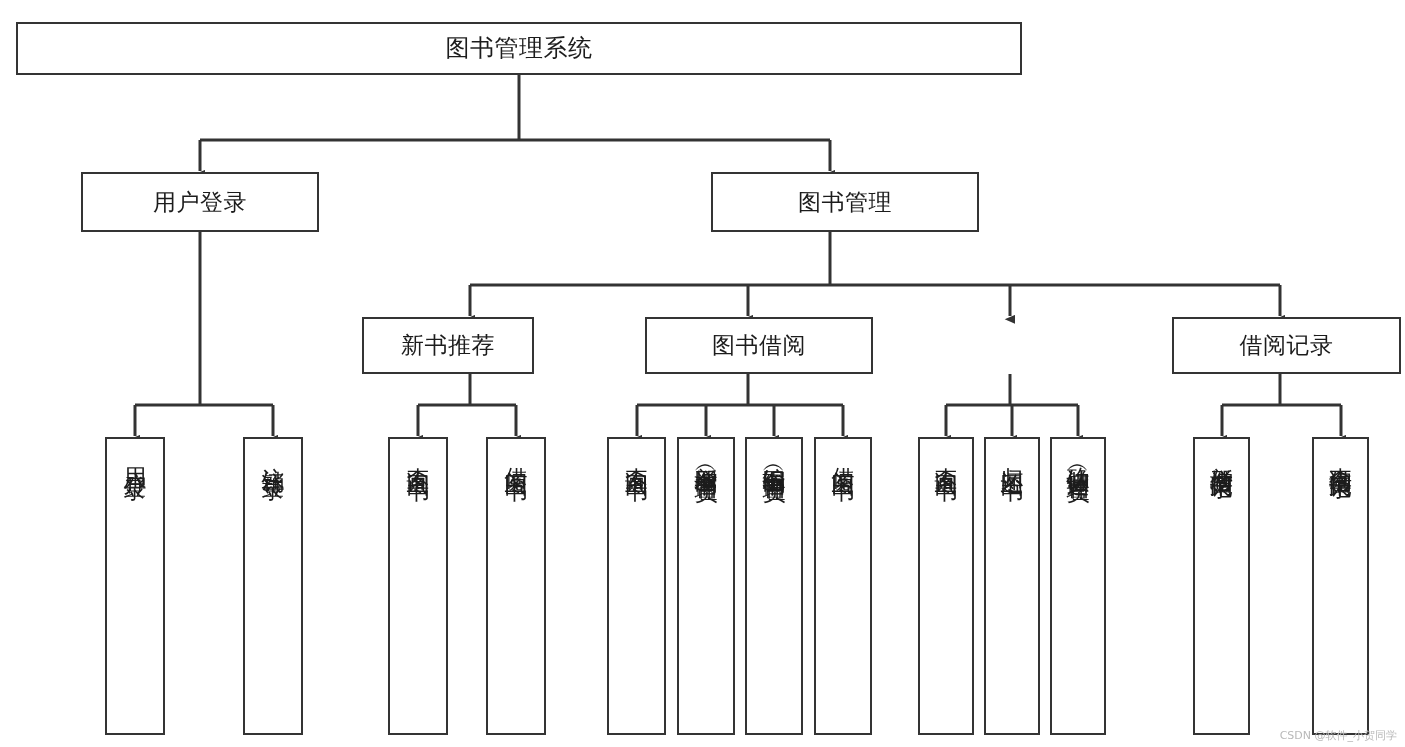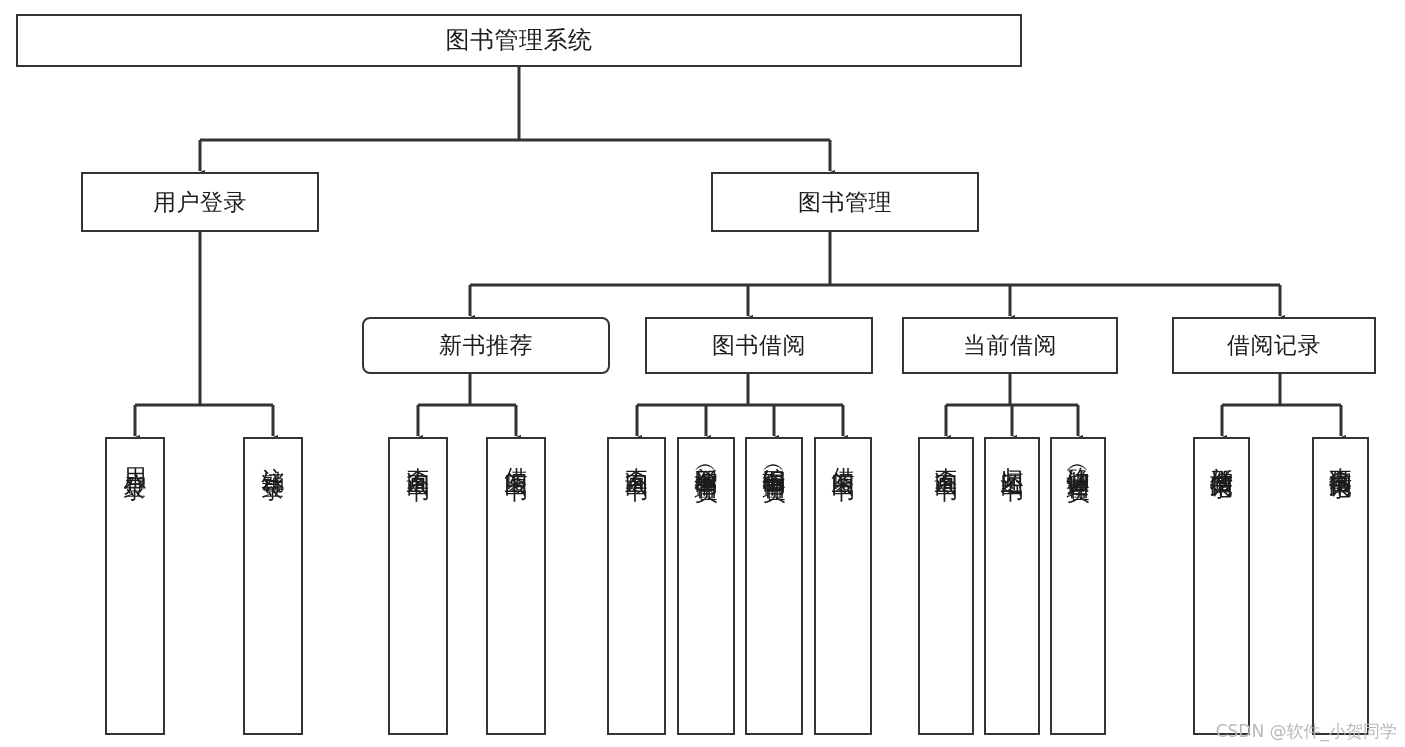"图书管理系统" div.node { top: 14px -> 22px }
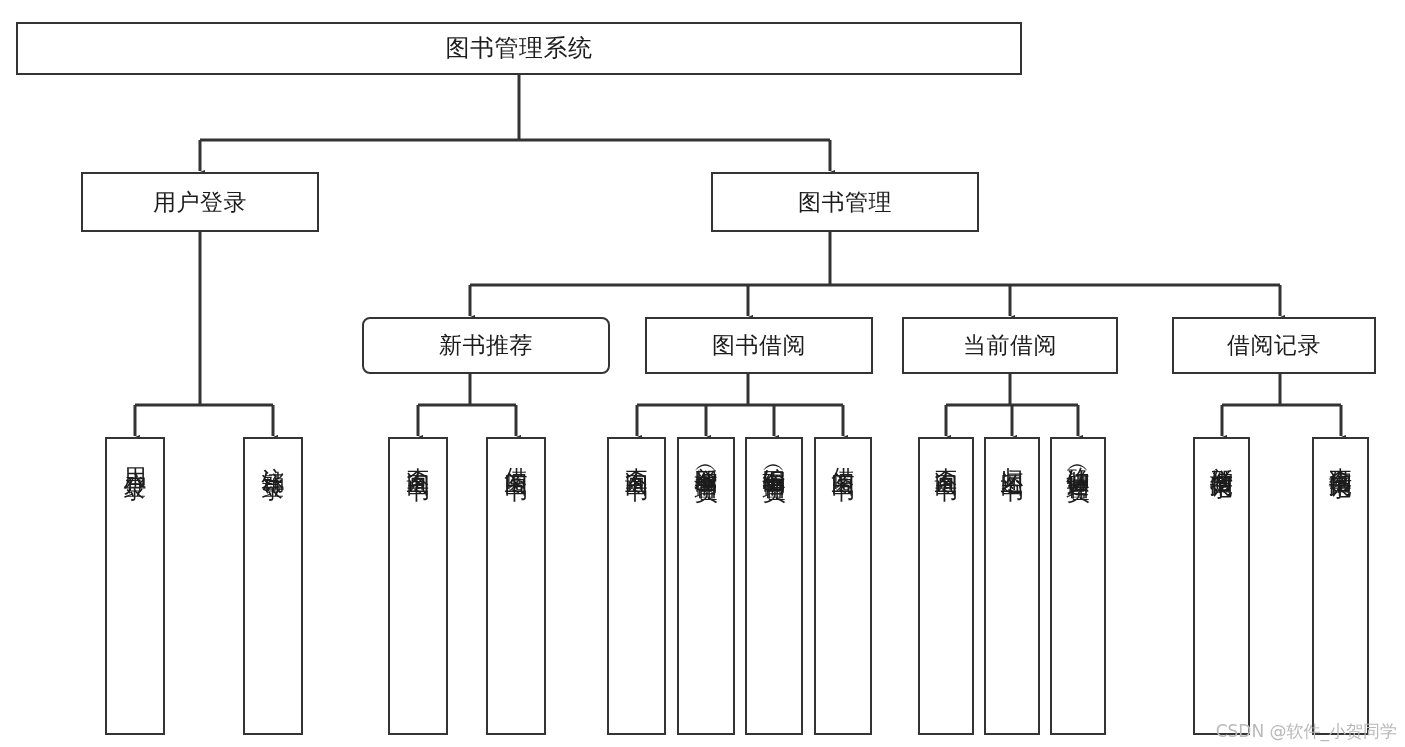"新书推荐" div.node { border-radius: 8px -> none; width: 248px -> 172px }
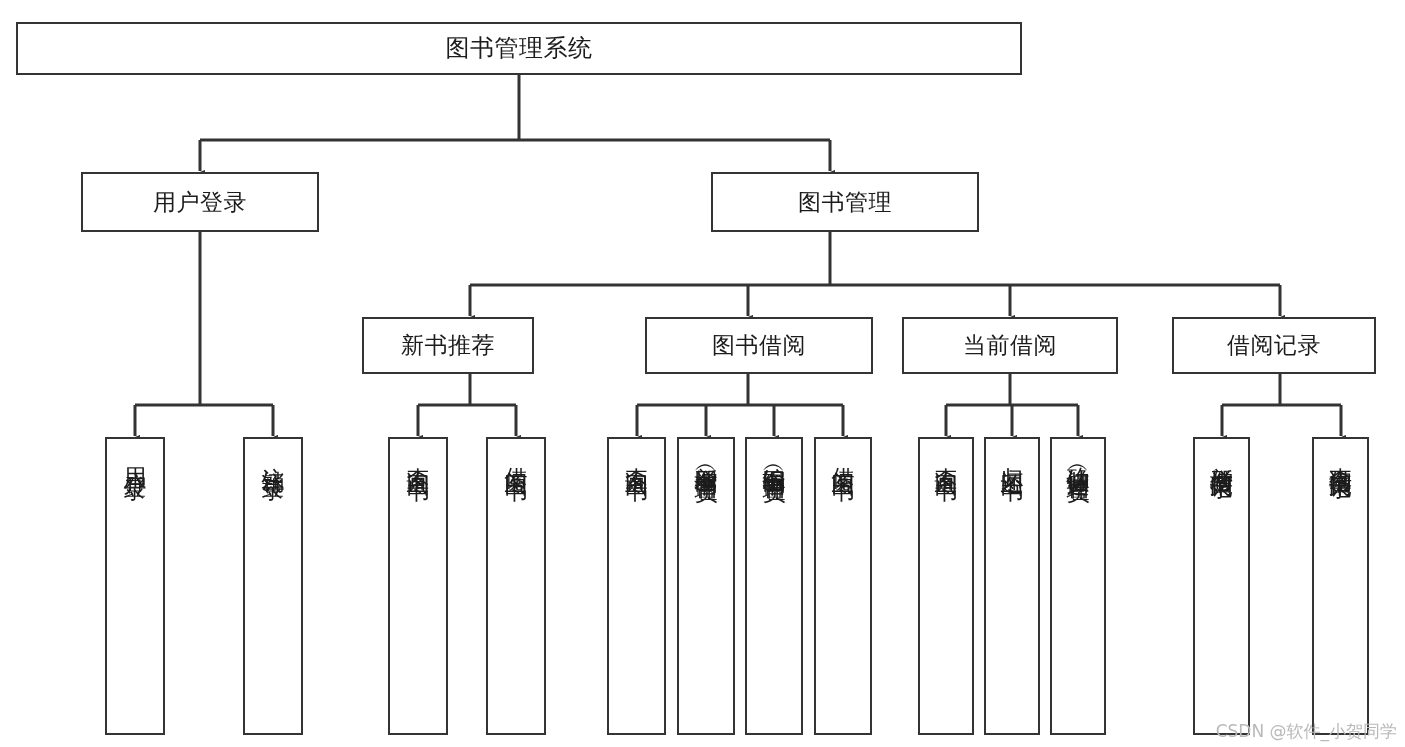"当前借阅" div.node { html: <div> <span>当前借阅</span> </div> -> none }
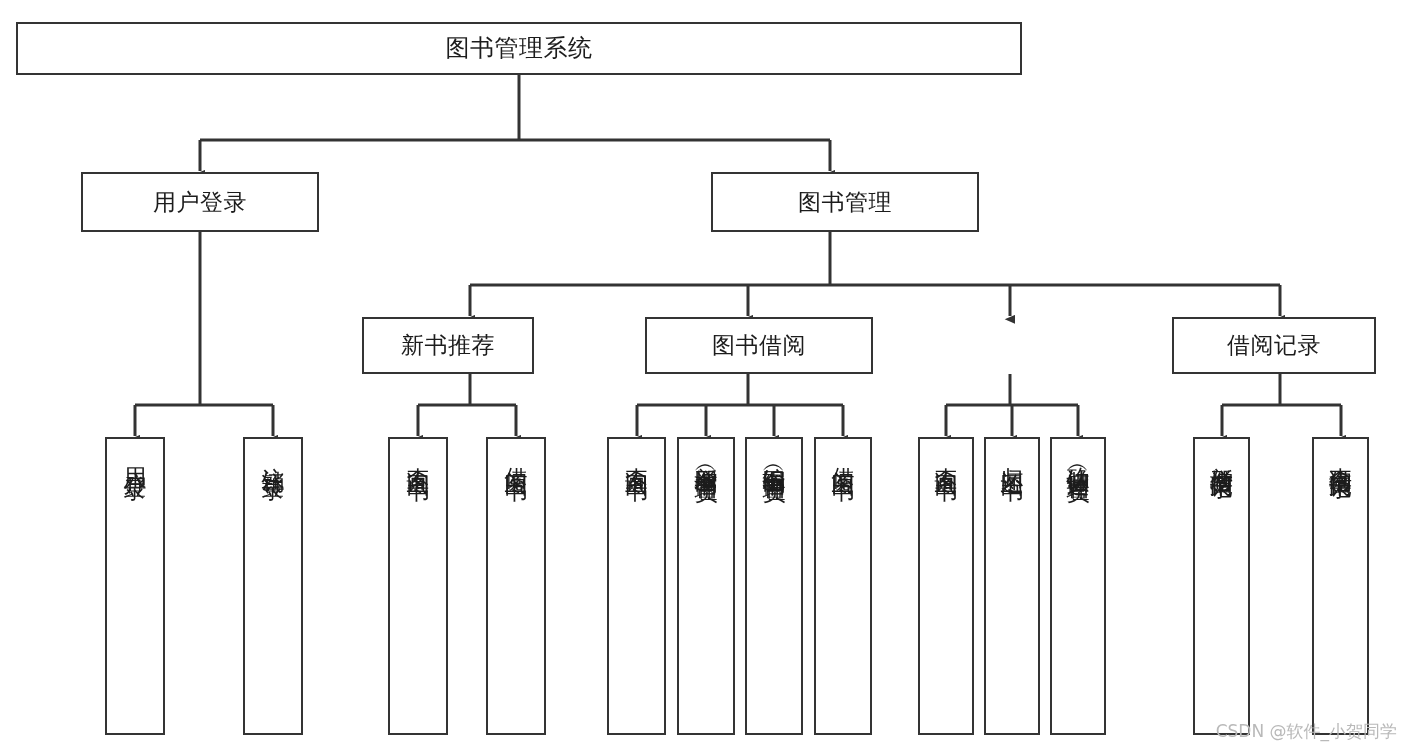"借阅记录" div.node { width: 204px -> 229px }
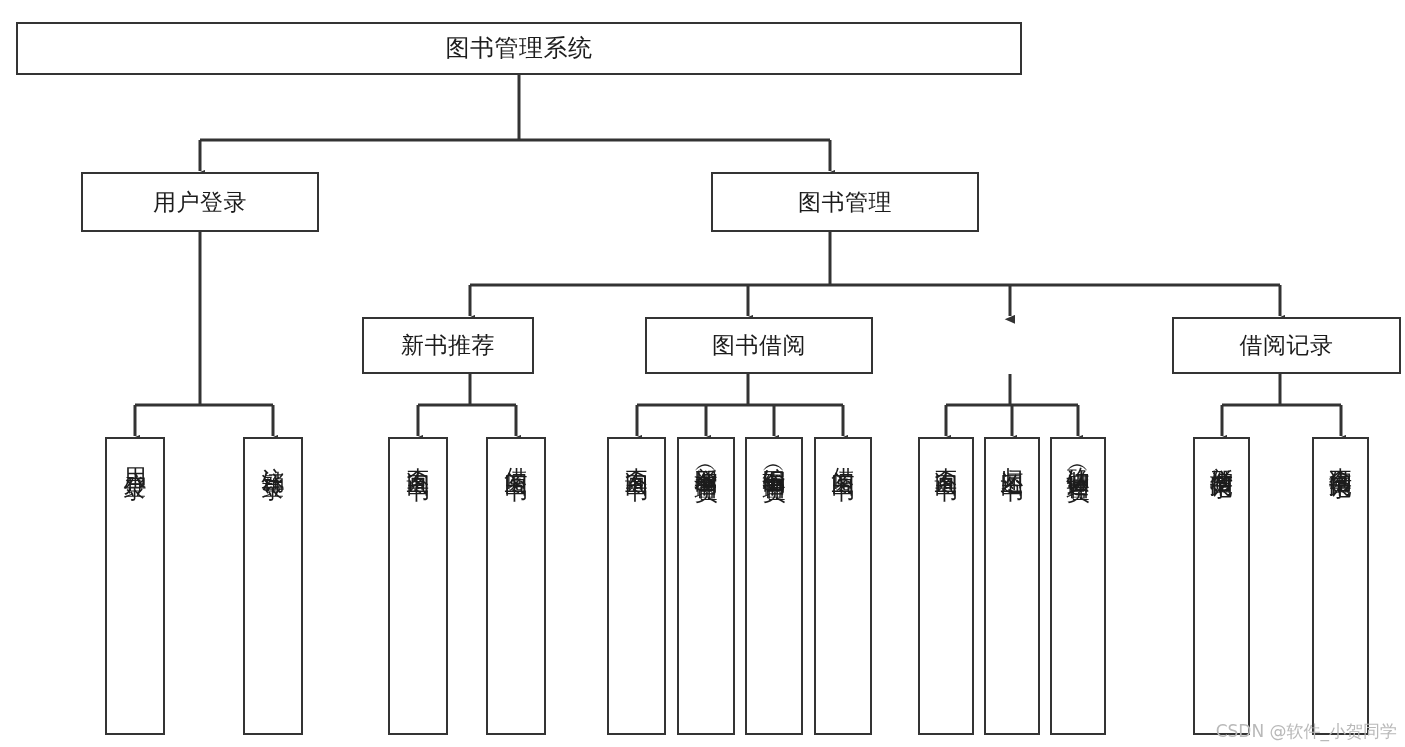"CSDN @软件_小贺同学" #watermark { font-size: 17px -> 11px }
